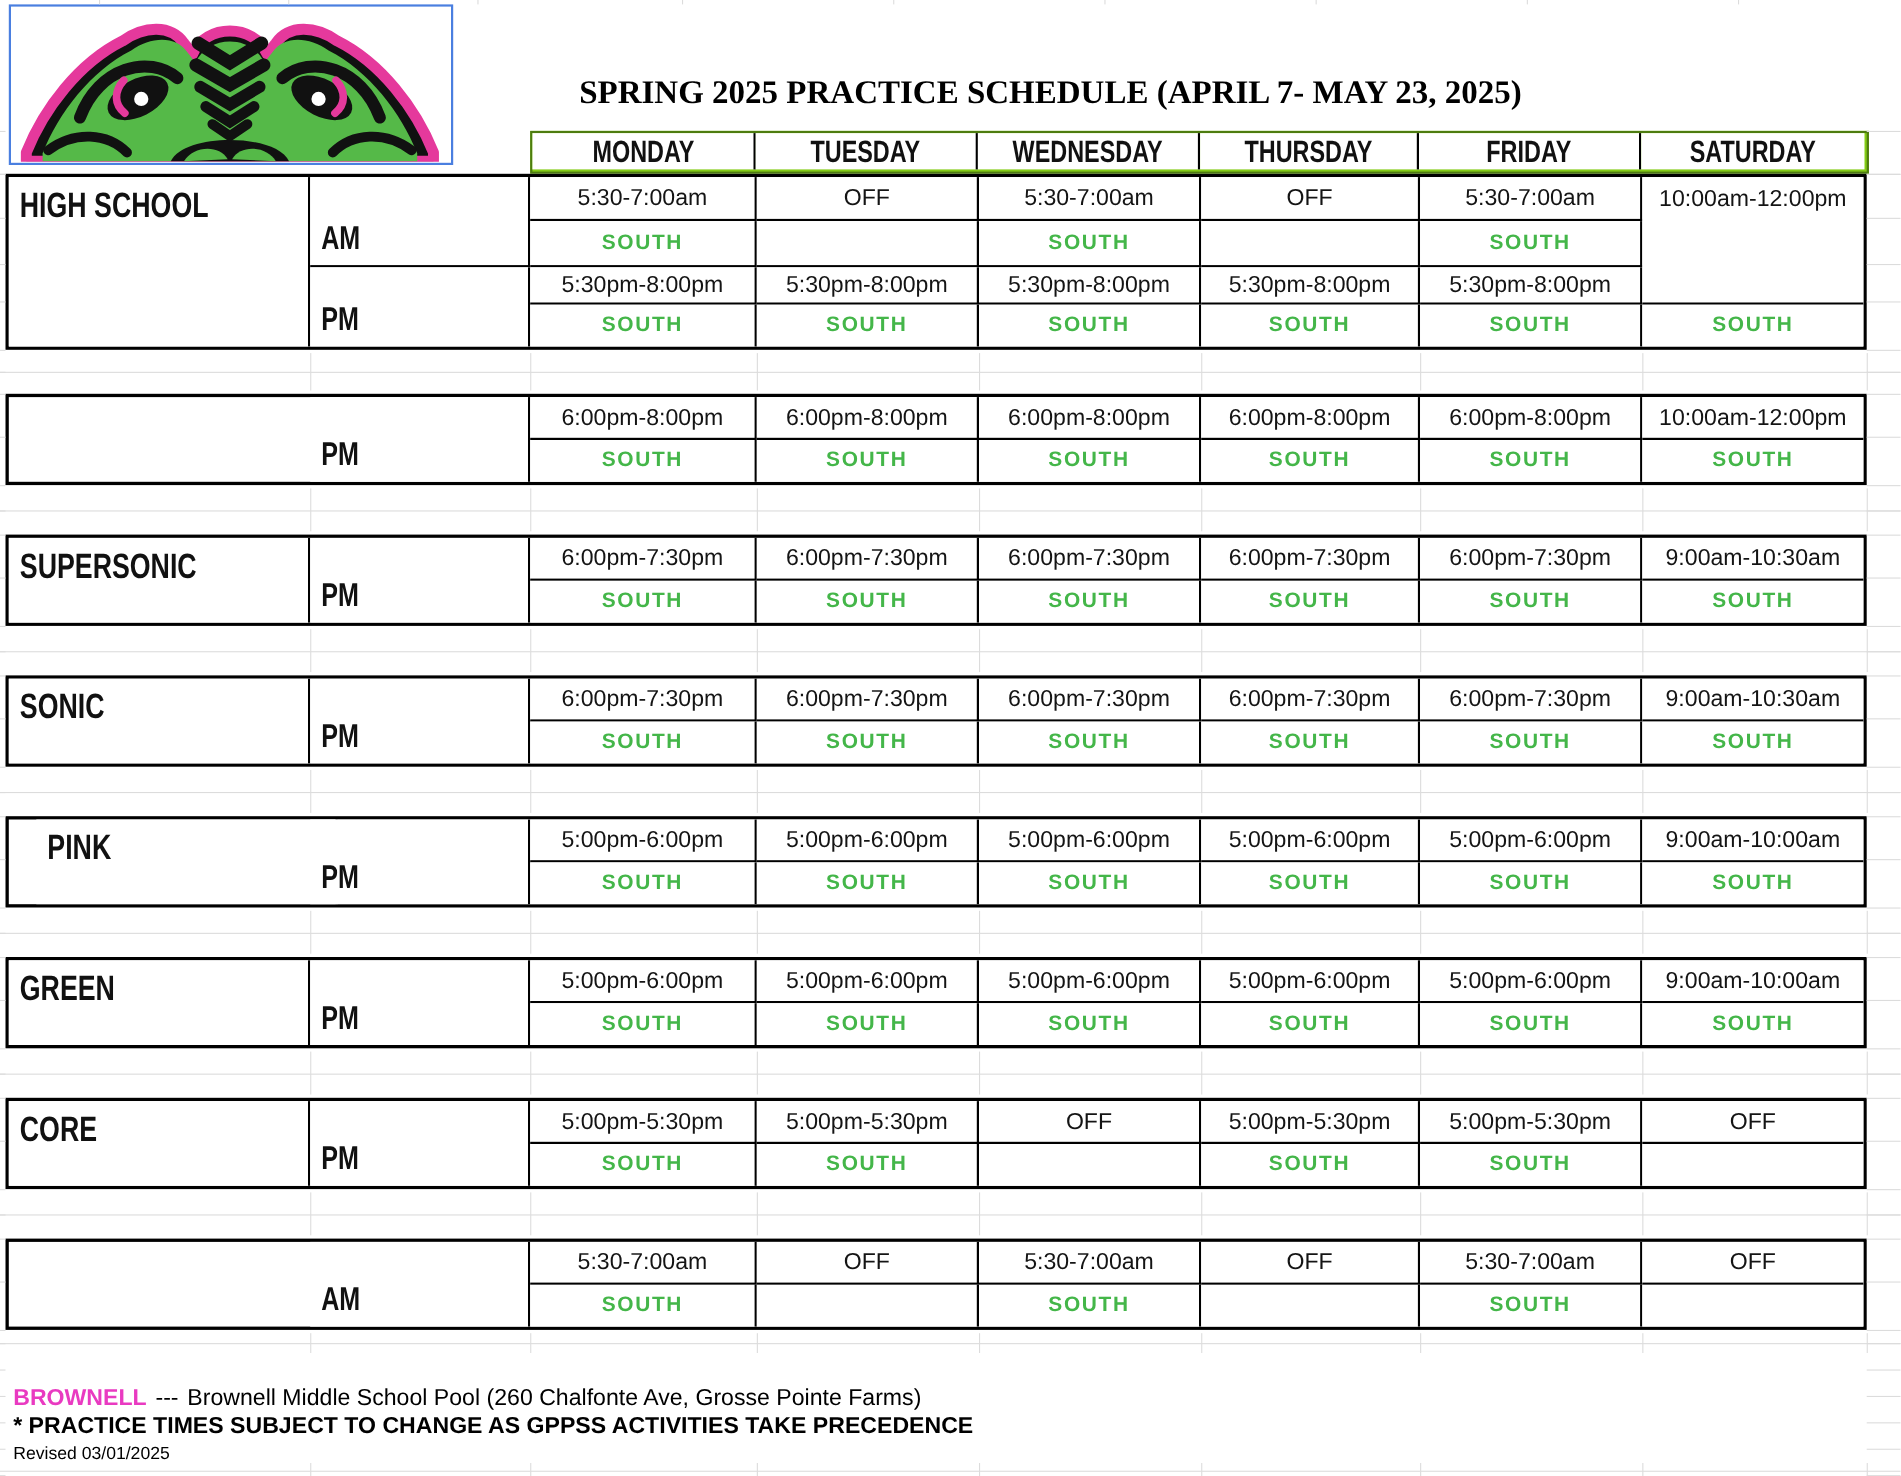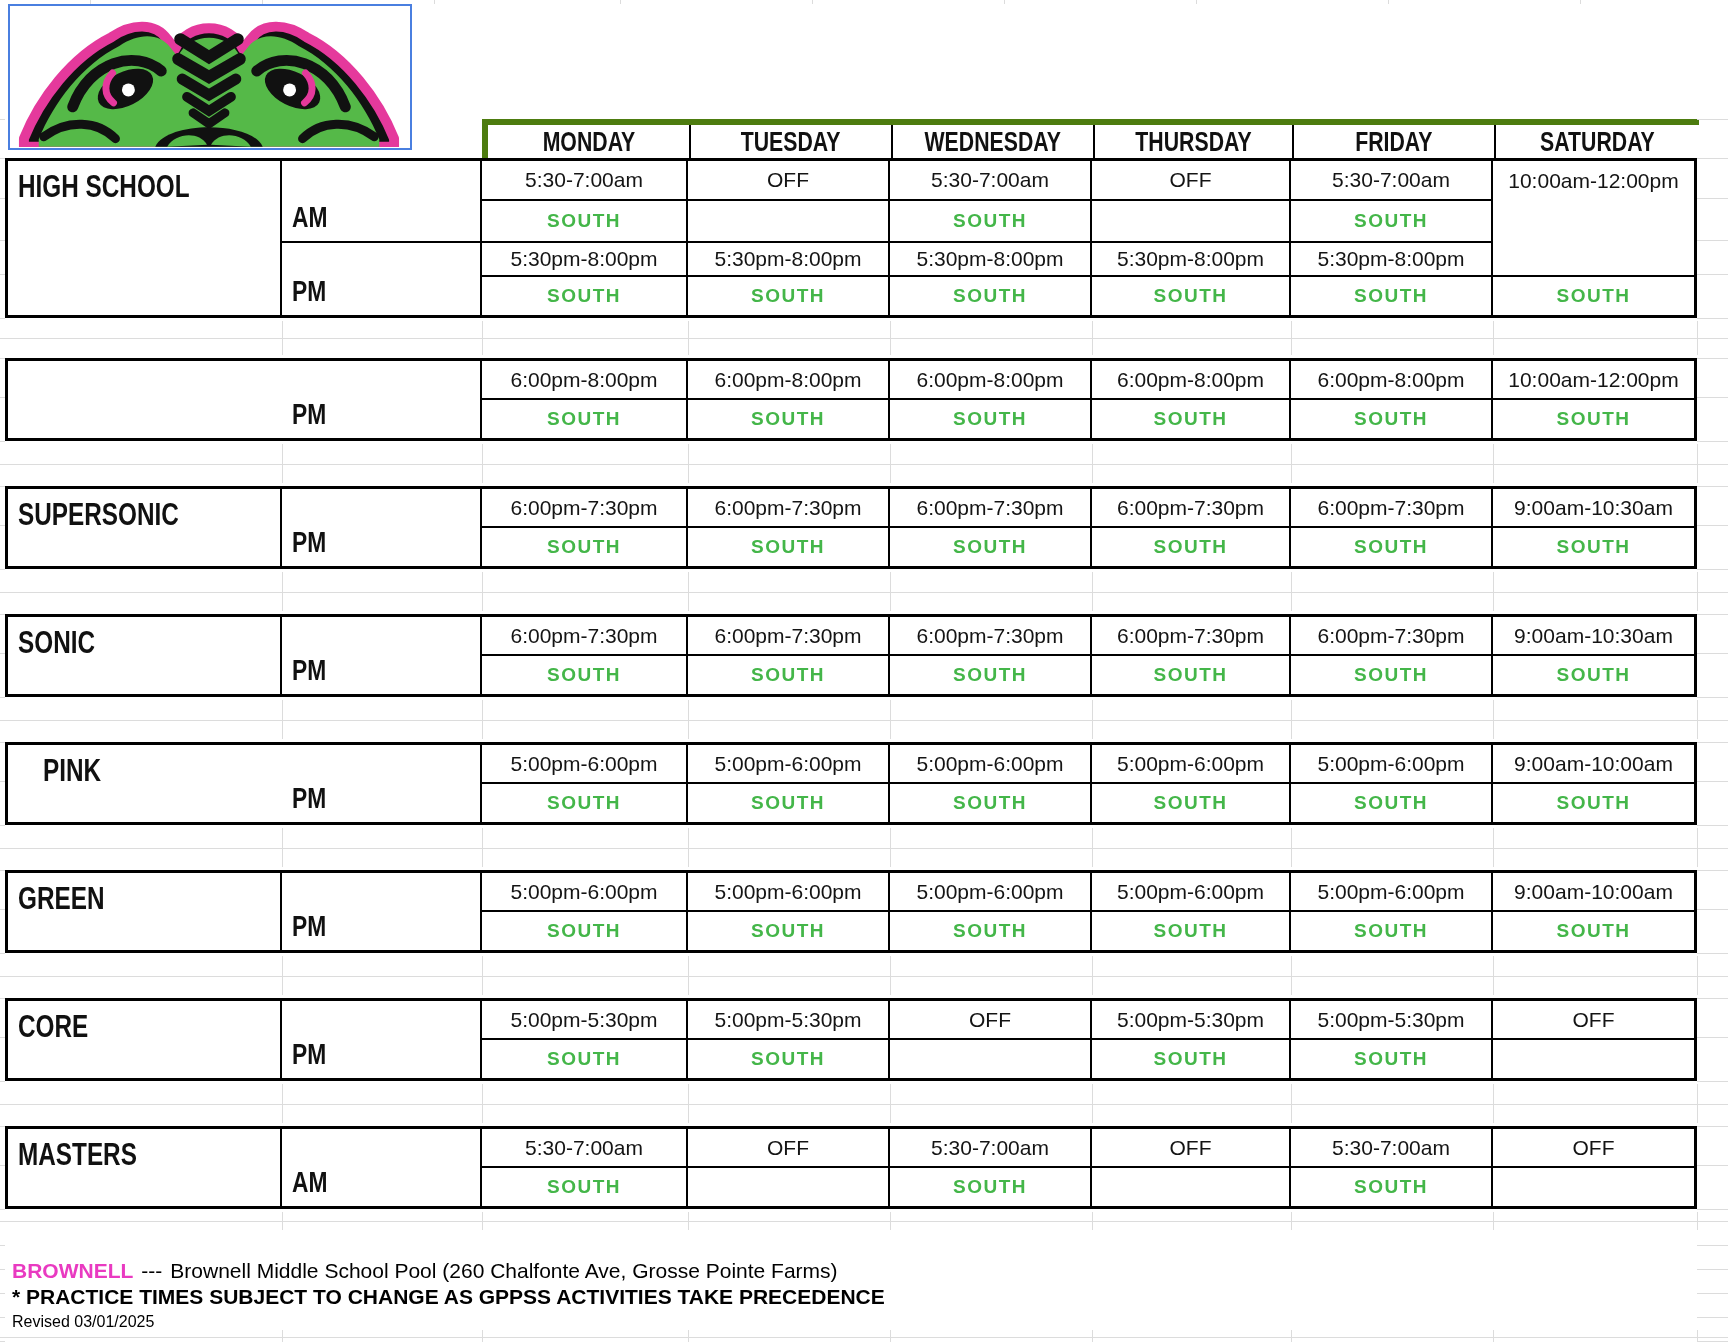"SPRING 2025 PRACTICE SCHEDULE (APRIL" div.ttl { html: none -> <div>SPRING 2025 PRACTICE SCHEDULE (APRIL 7- MAY 23, 2025)</div> }
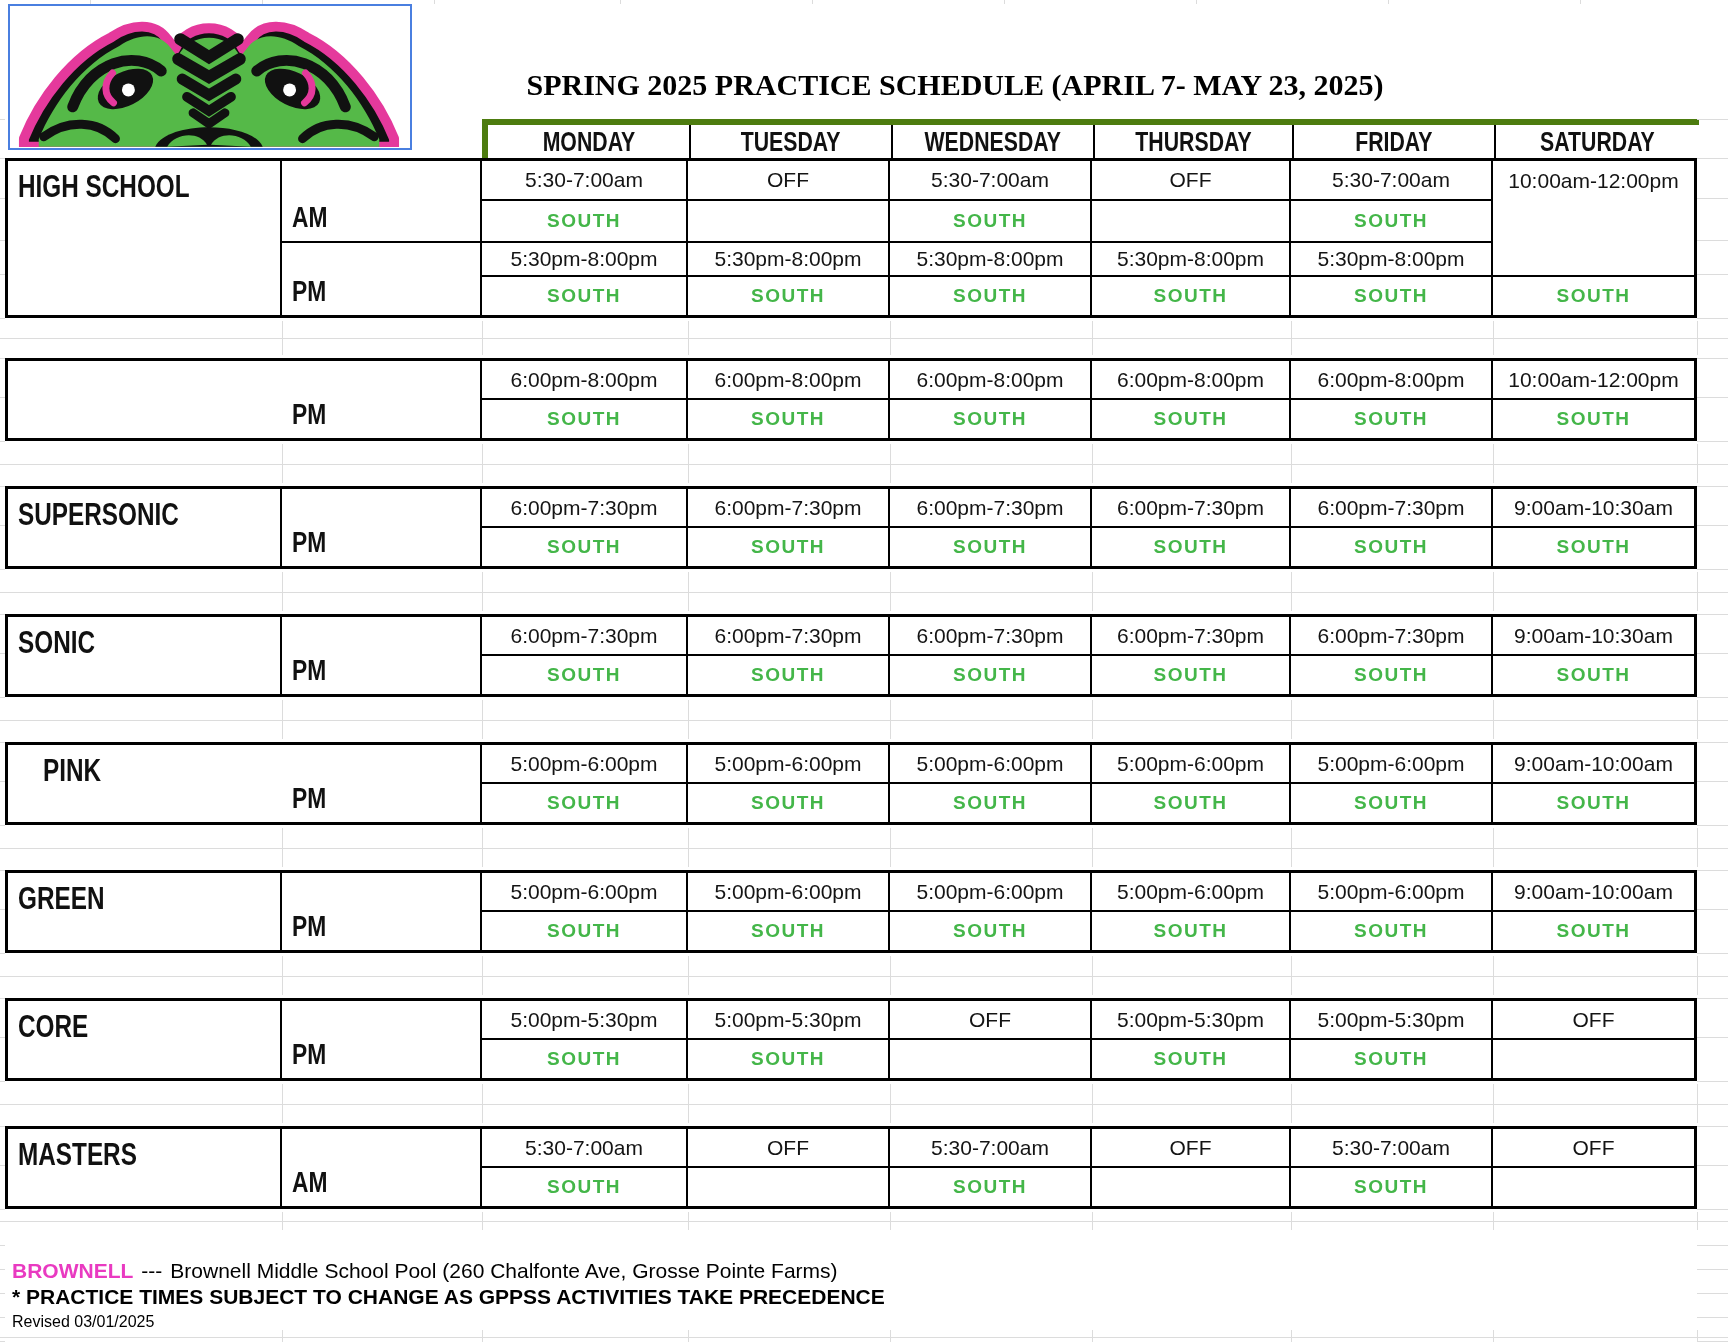"MONDAY" #dayheader { background: #7dd3fc -> #84cc16; border: 6px solid #4d7c0f -> 2px solid #4d7c0f }
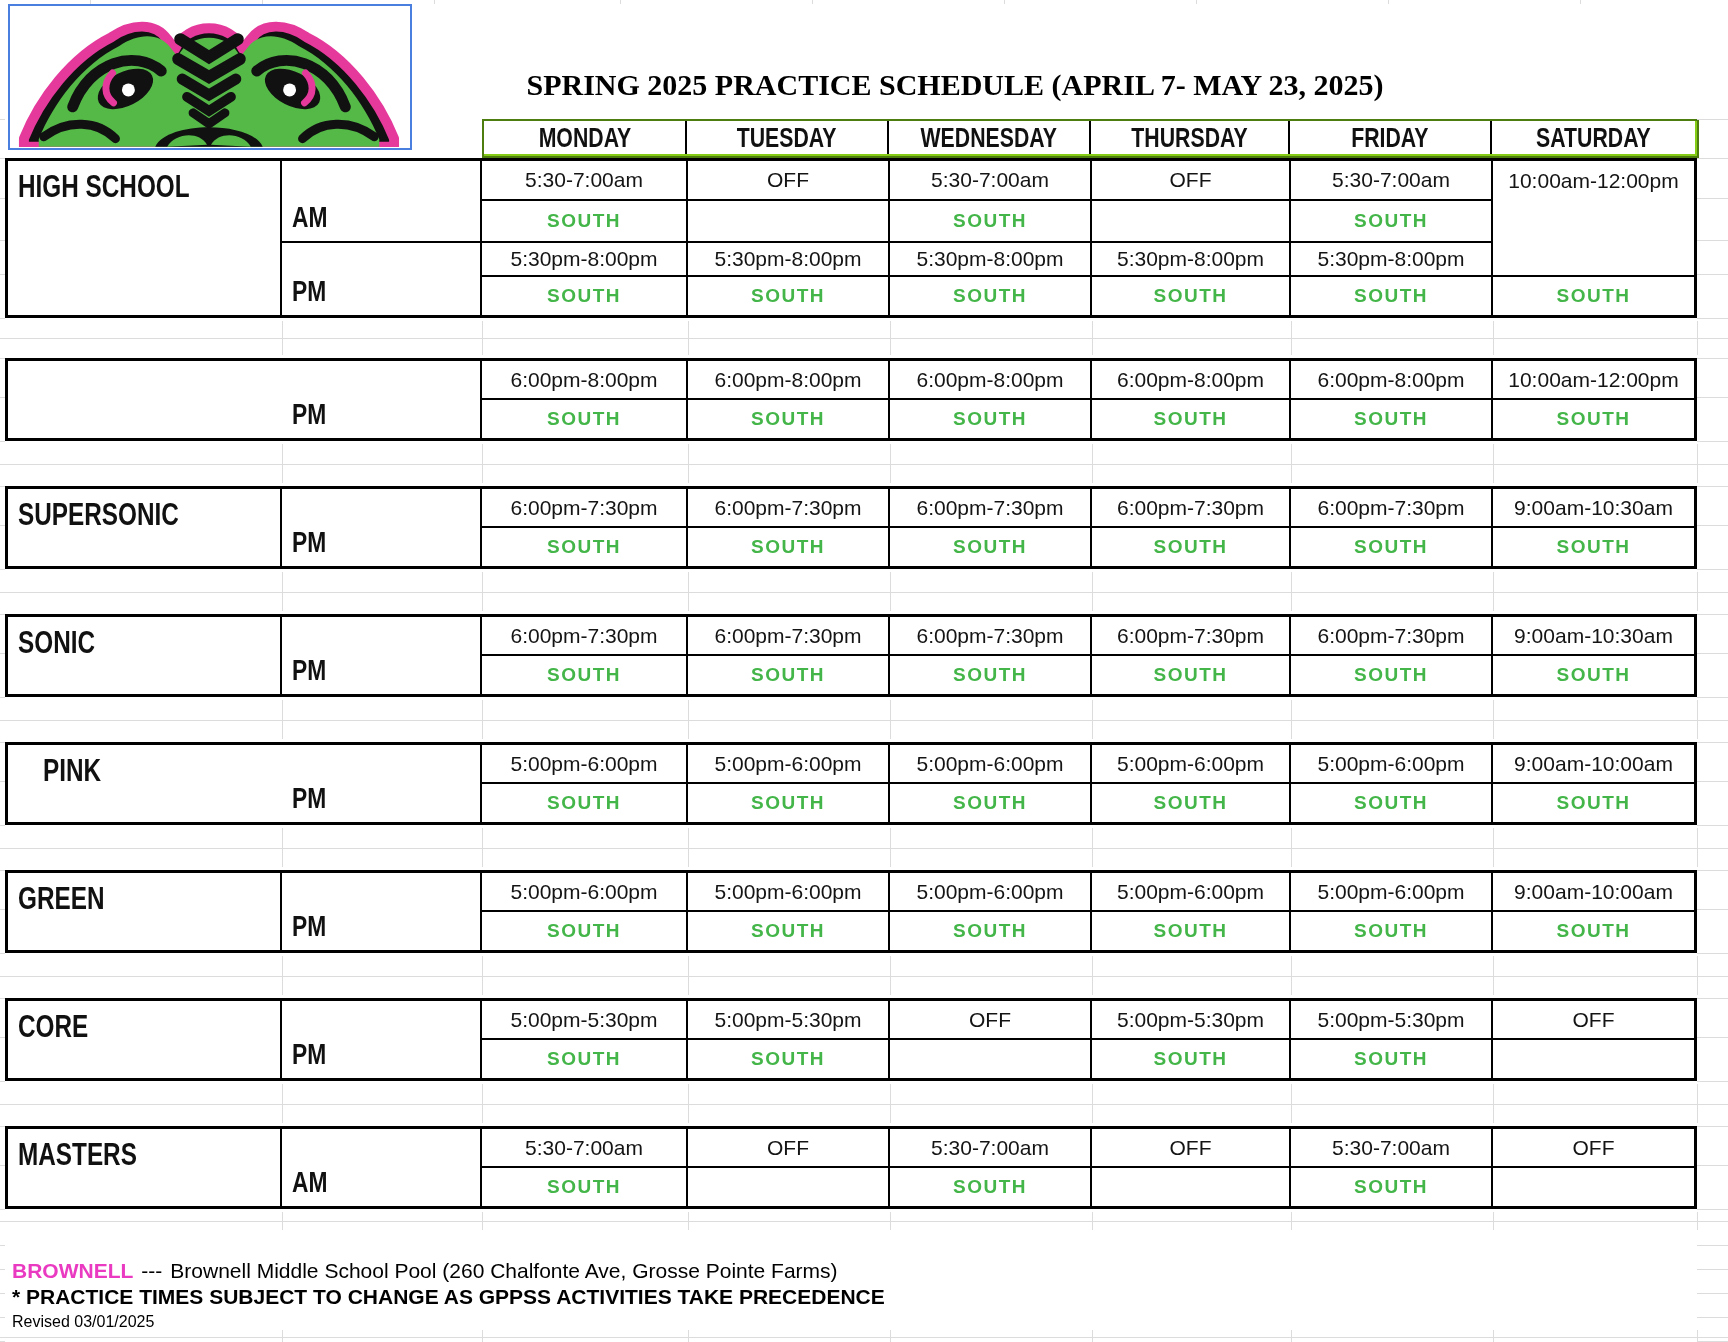"MASTERS" div.cell { html: <div> <span>MASTERS</span> </div> -> none }
